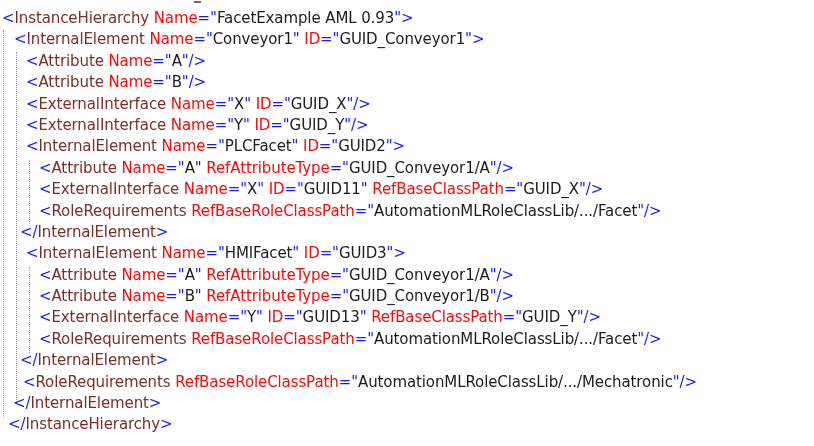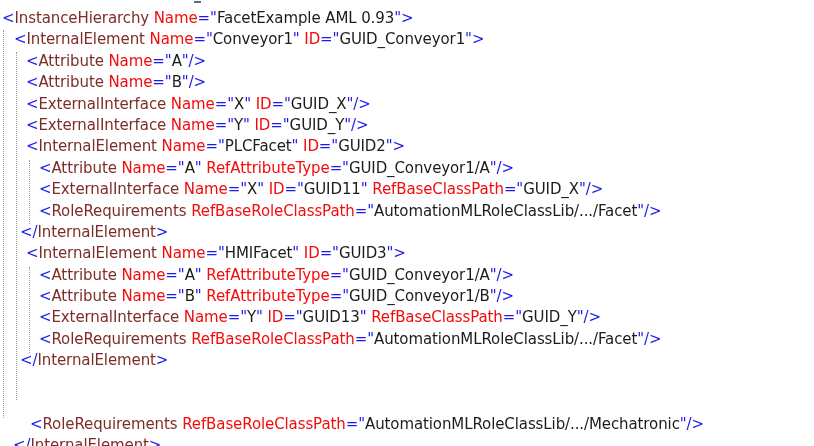"<RoleRequirements" div.line { margin-top: 42px -> none; padding-left: 30px -> 23px }
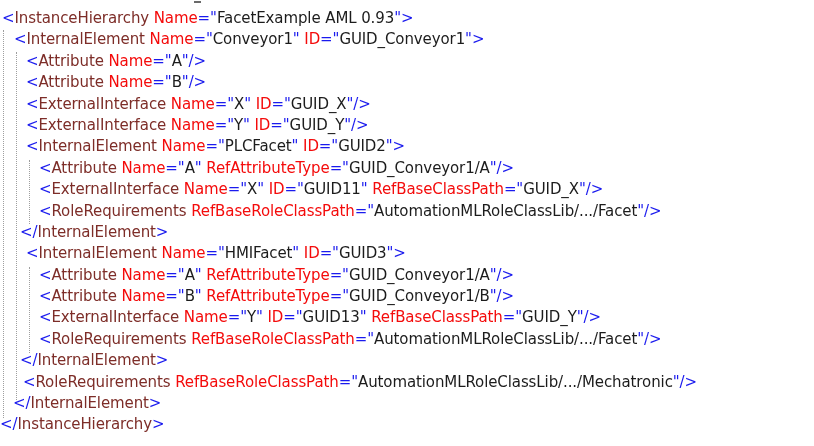"</InstanceHierarchy>" div.line { padding-left: 0 -> 8px }
